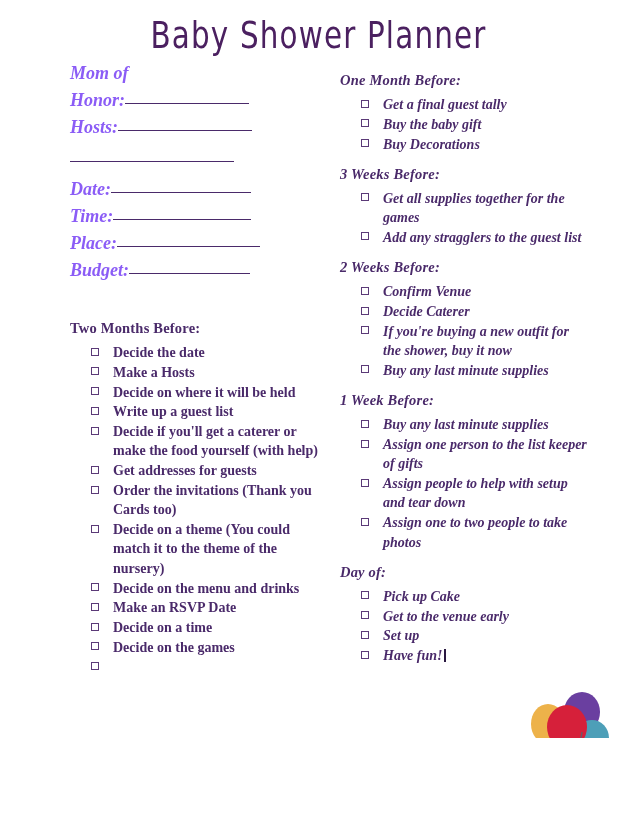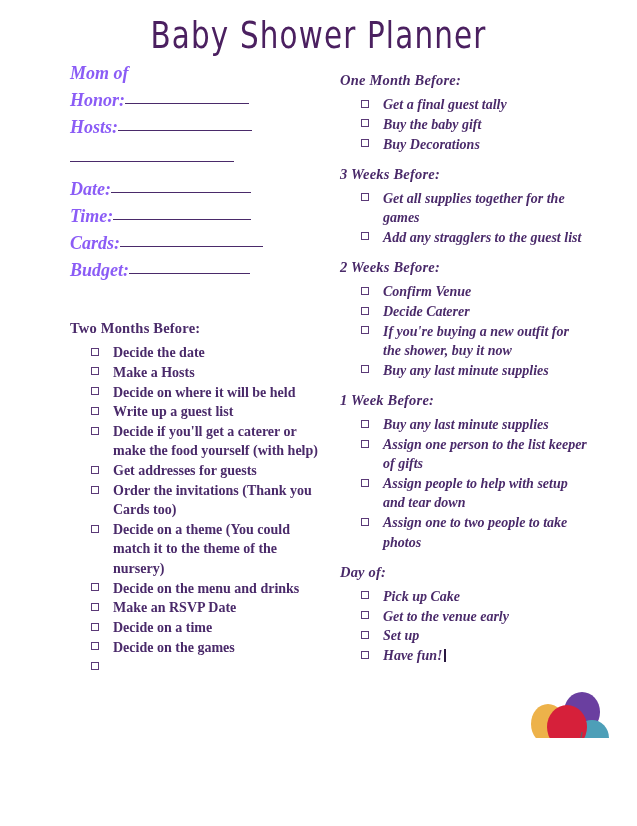"Cards:" span.lbl { text: Cards -> Place }
